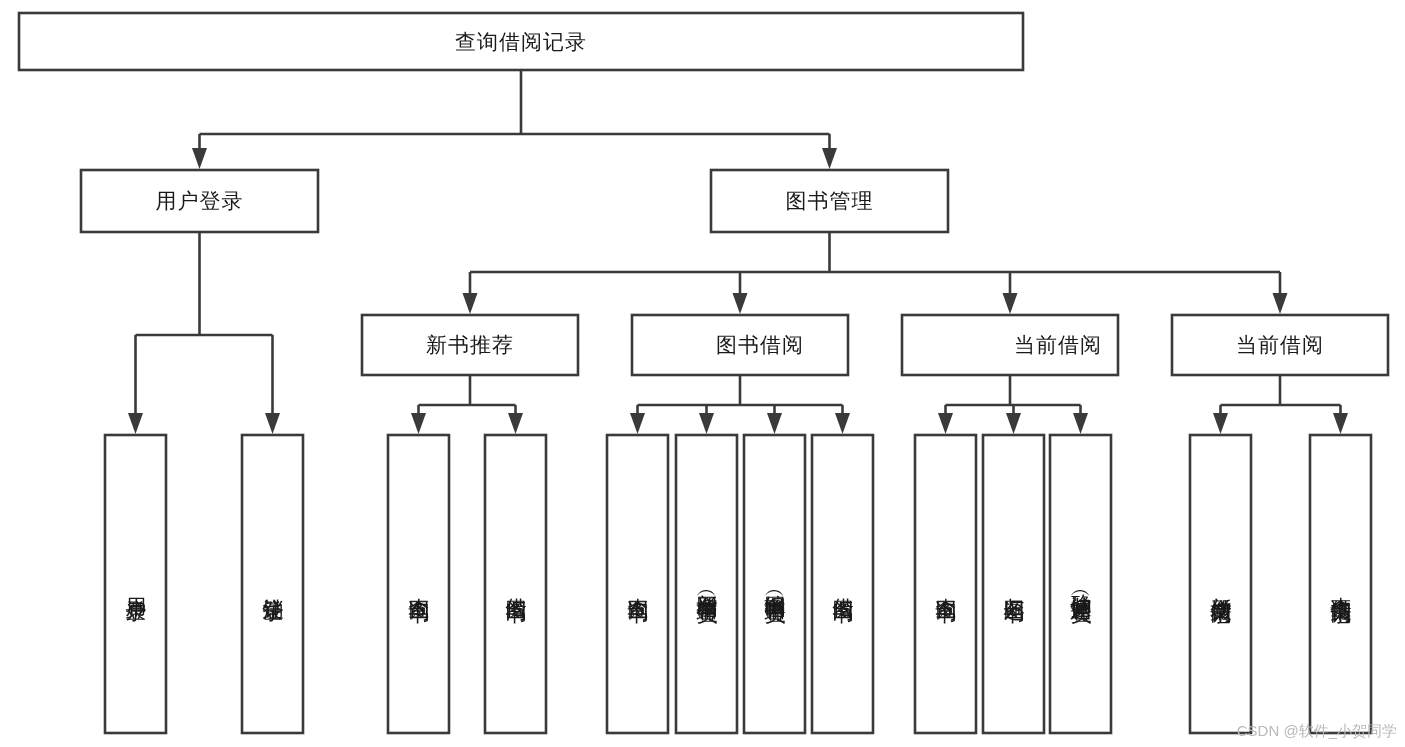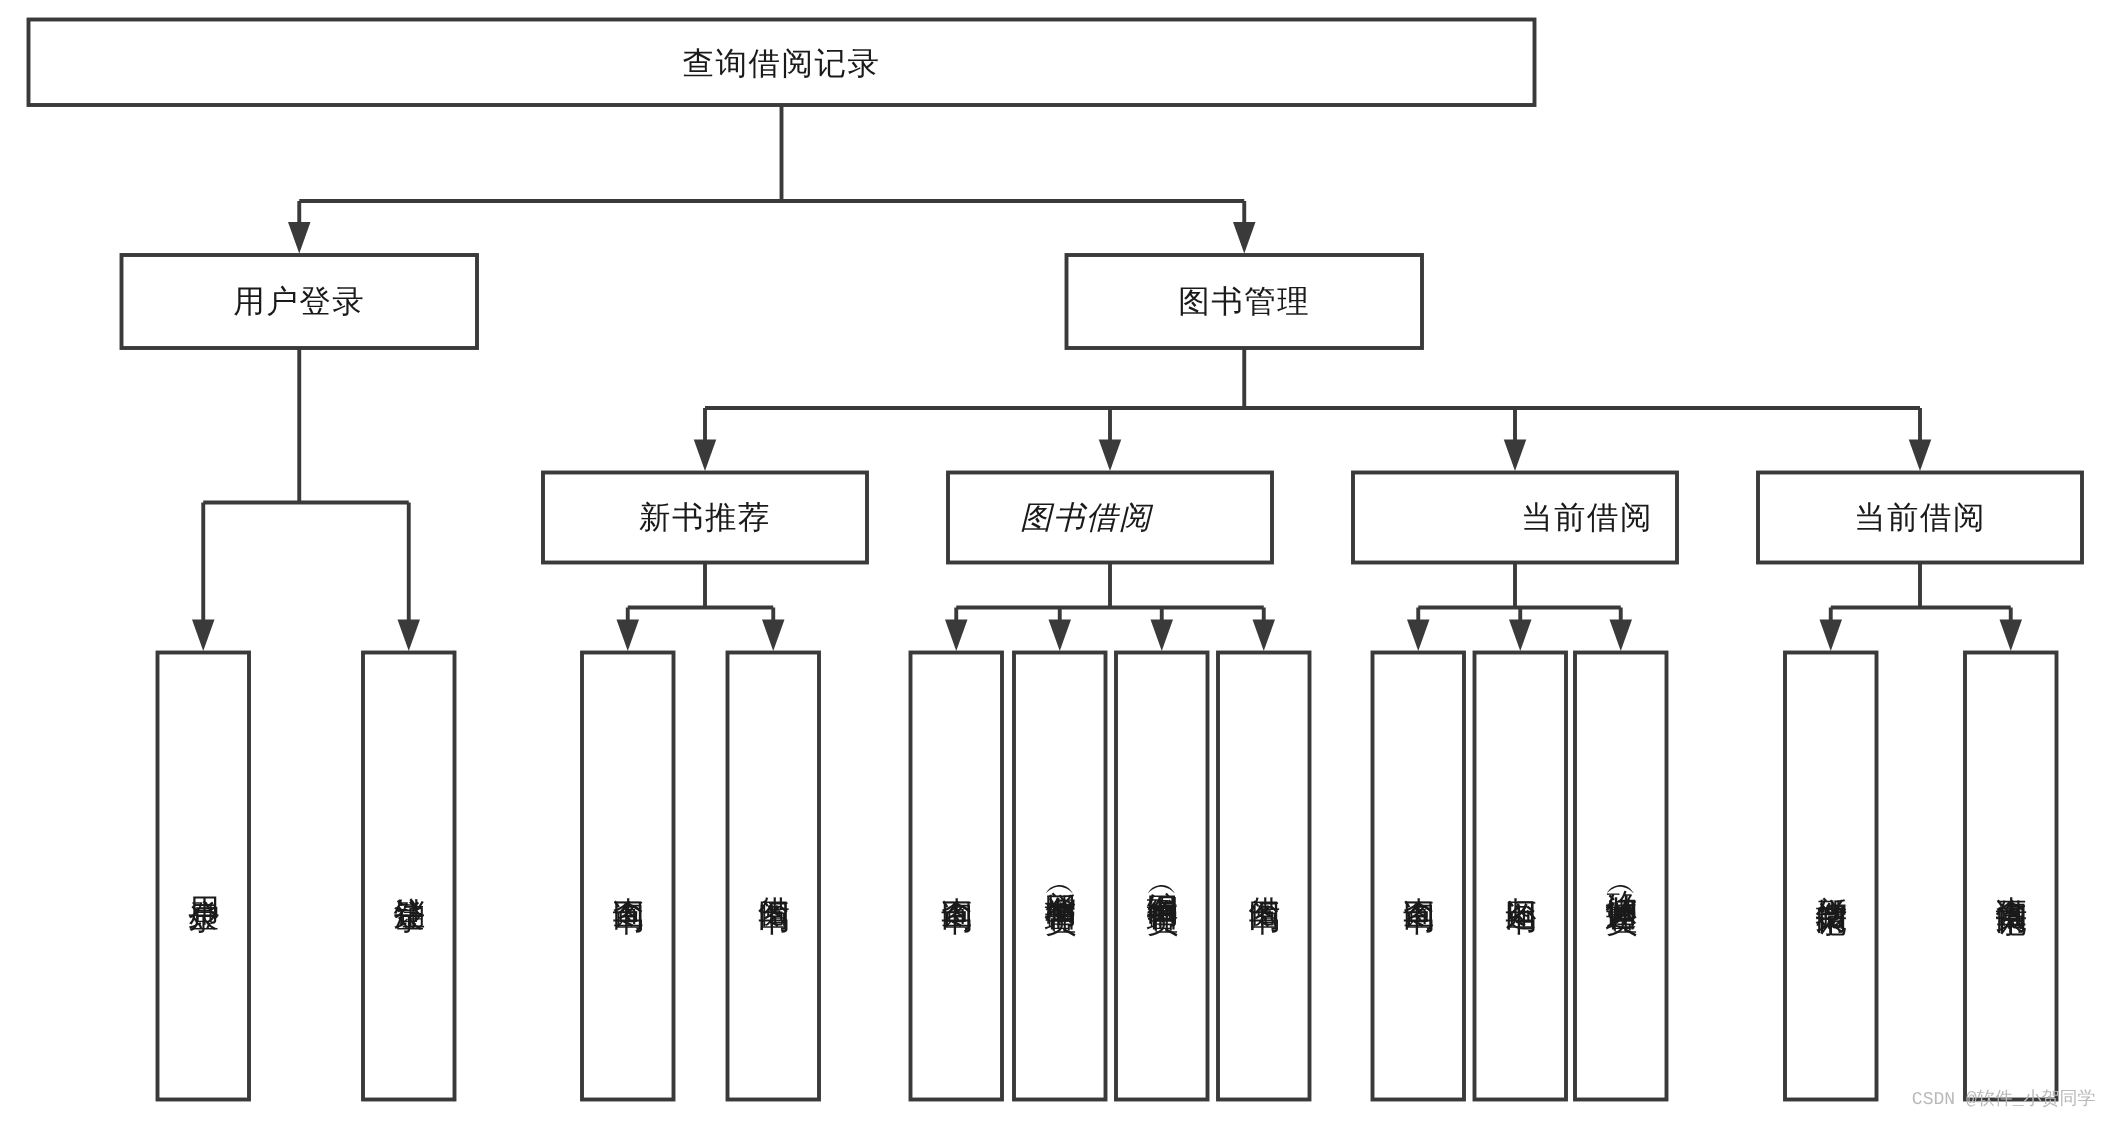"图书借阅" div.hlabel-wrap { font-style: italic -> none; left: 616px -> 652px }
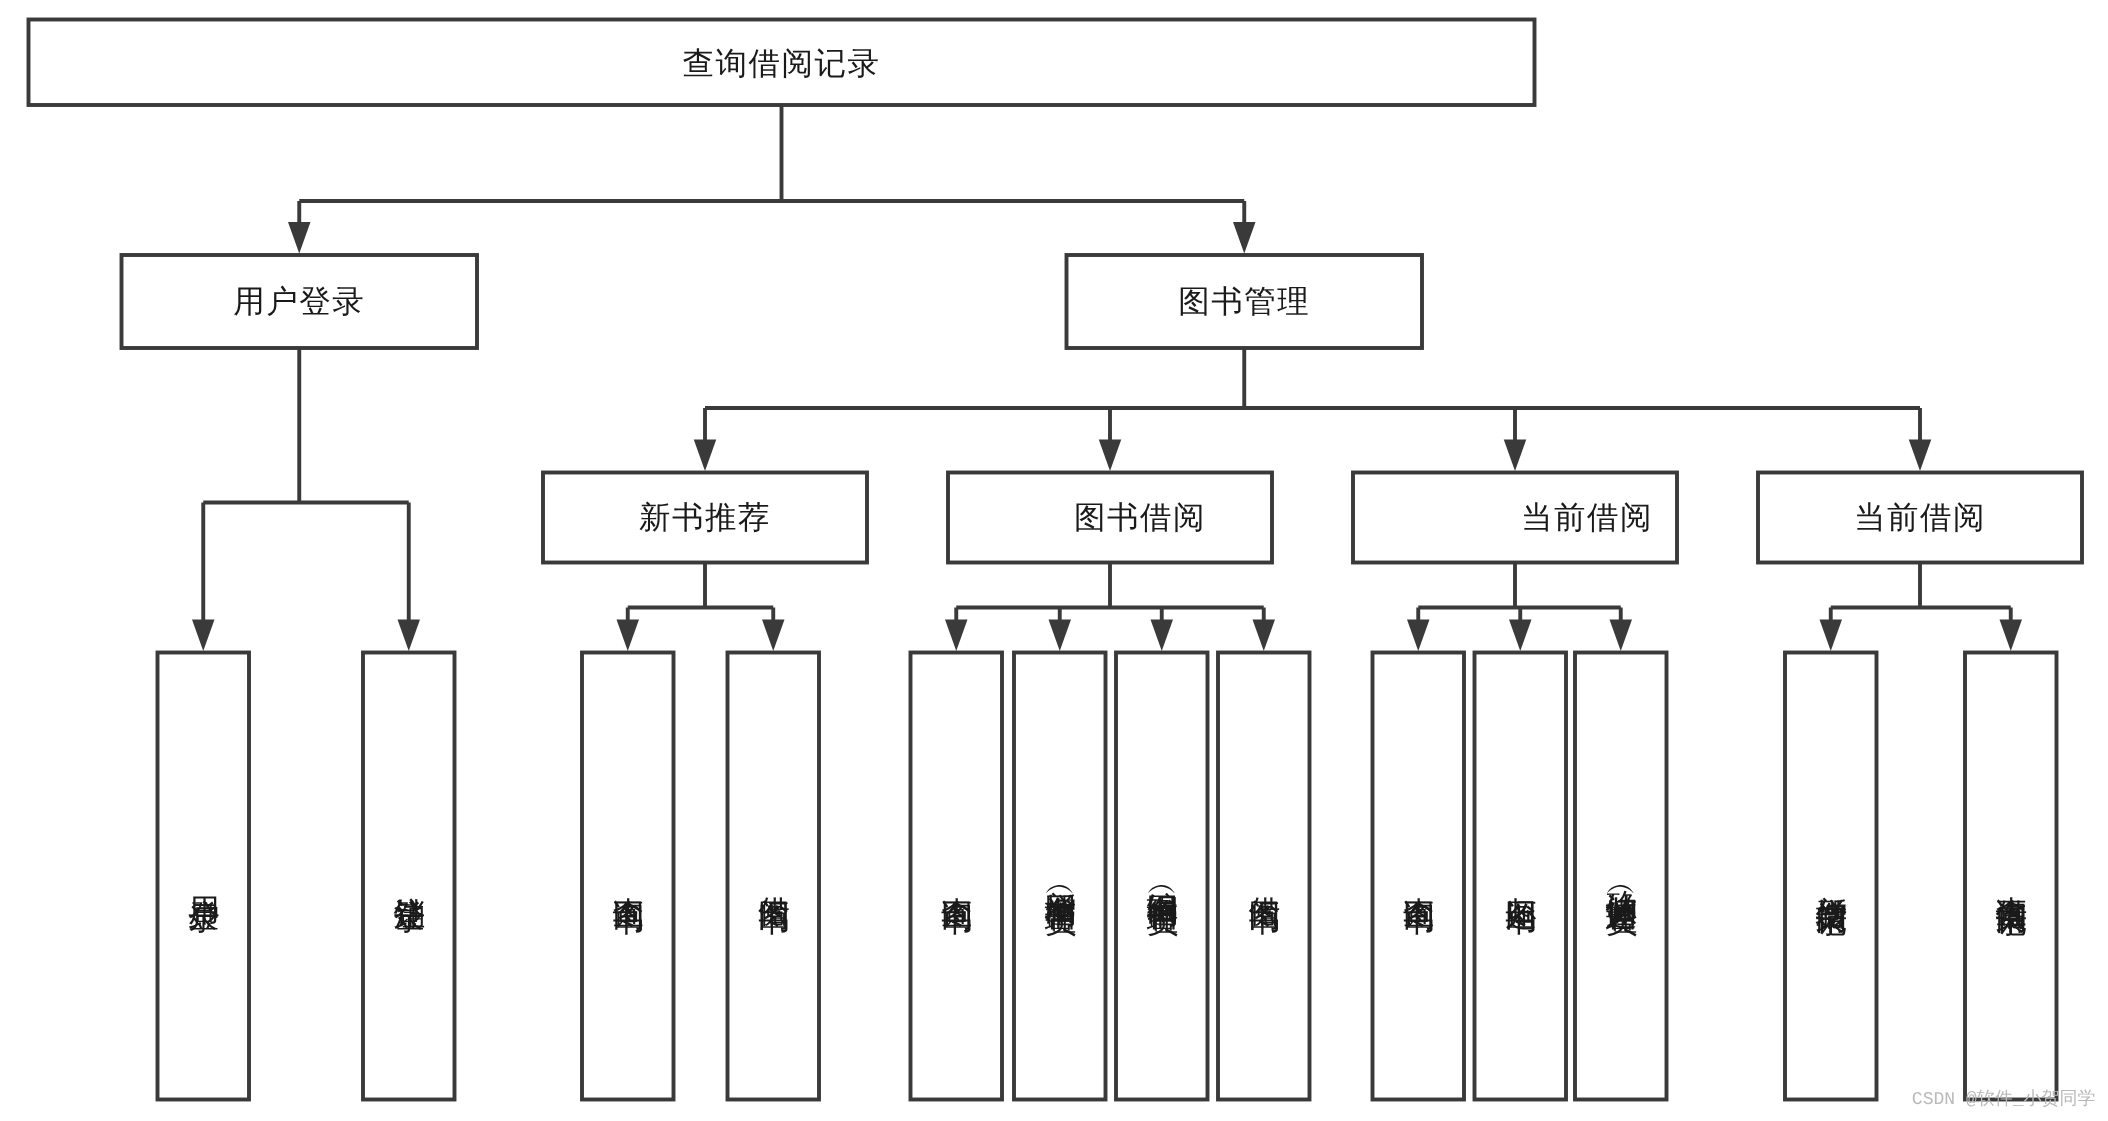"CSDN @软件_小贺同学" #watermark { font-family: Liberation Mono, monospace -> Liberation Sans, sans-serif; font-size: 12px -> 15px }
